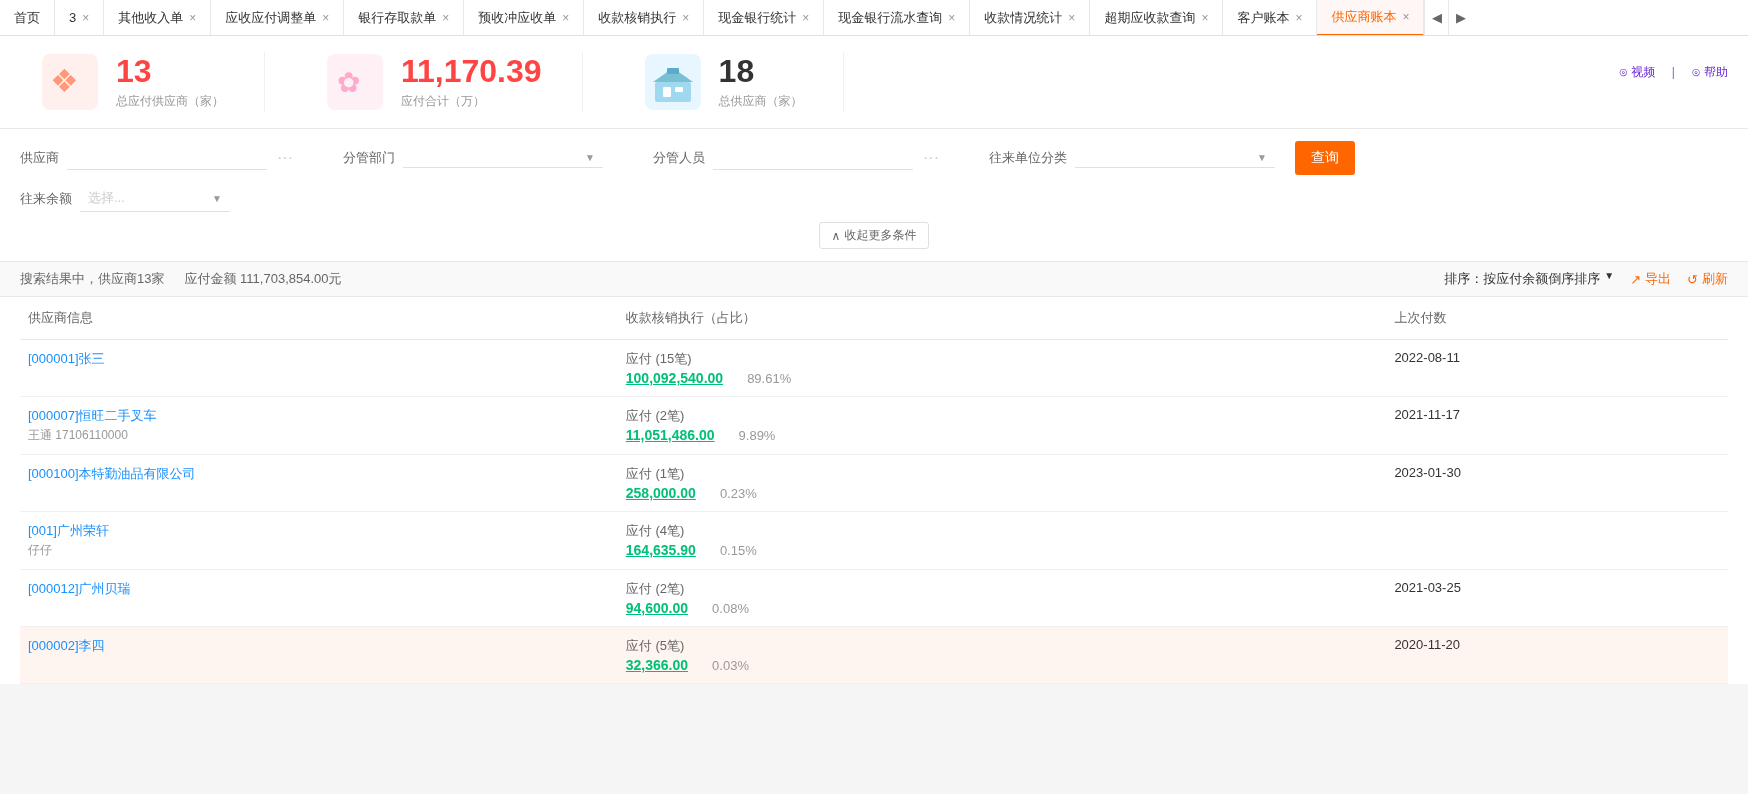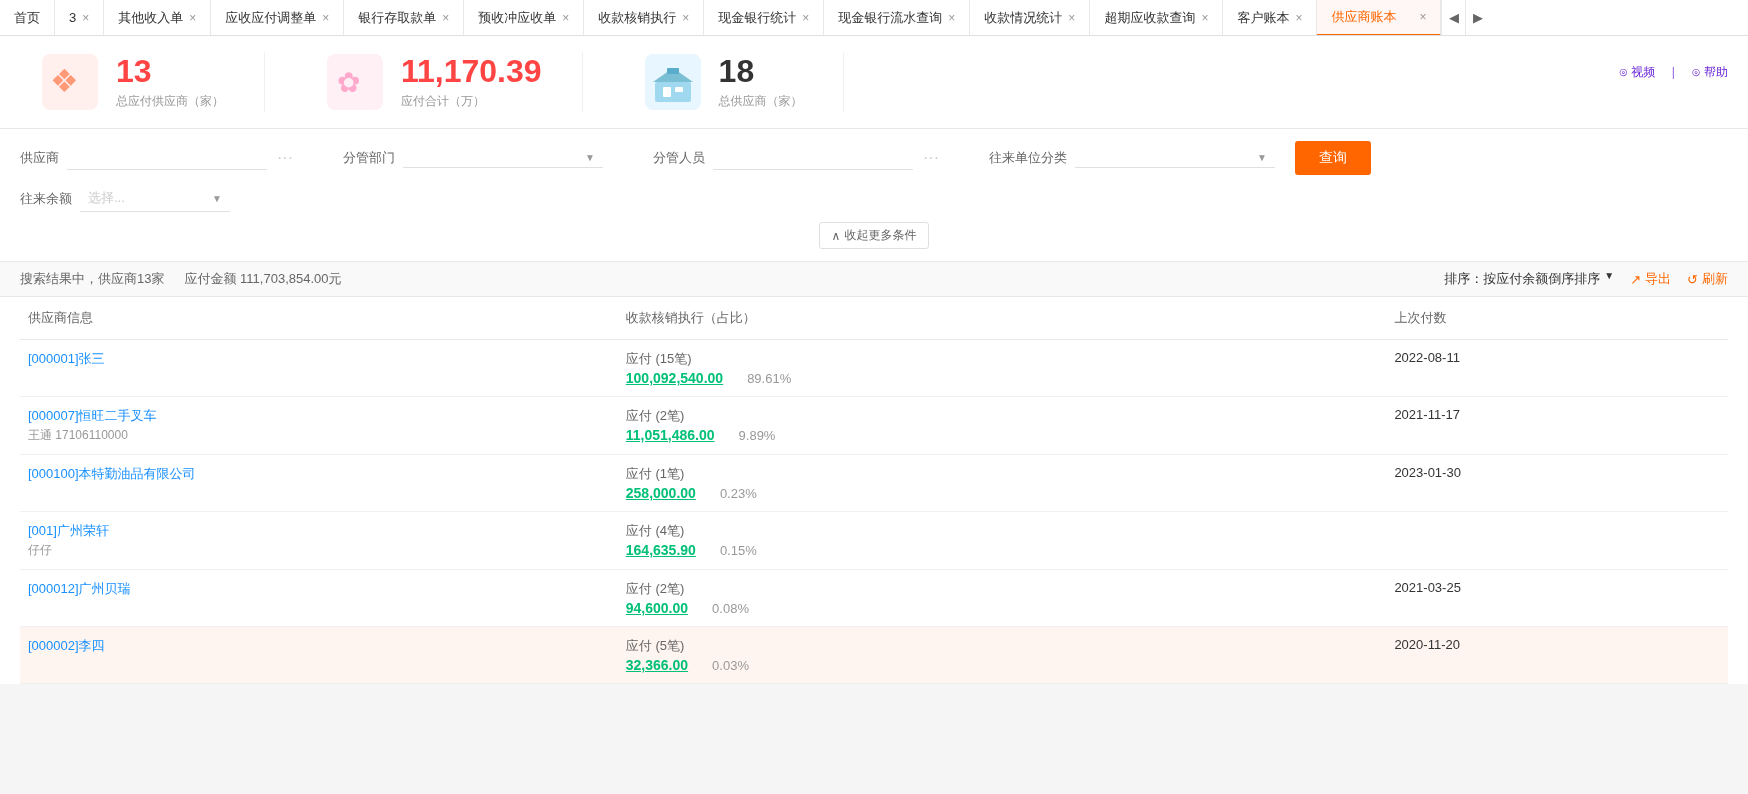"供应商账本" .nav-tab.active { gap: 17px -> none }
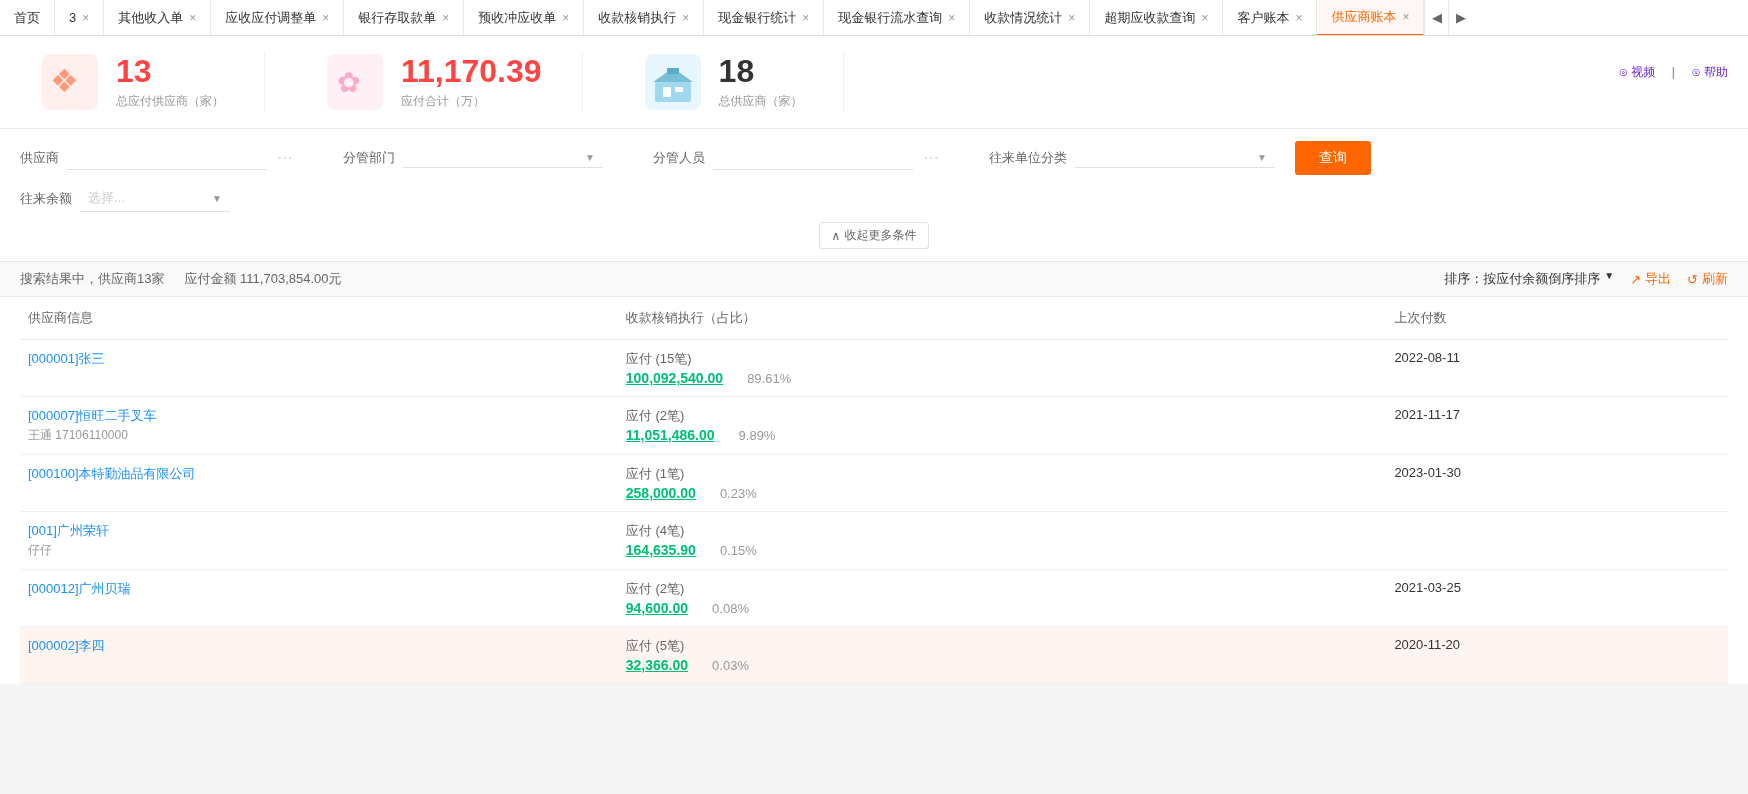"查询" .query-btn { padding: 8px 24px -> 8px 16px }
